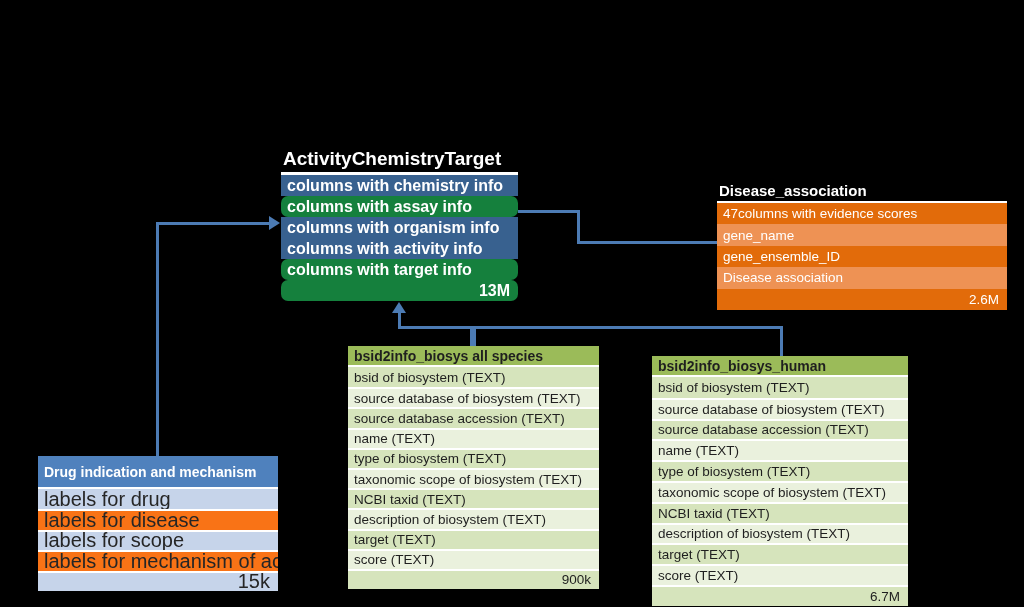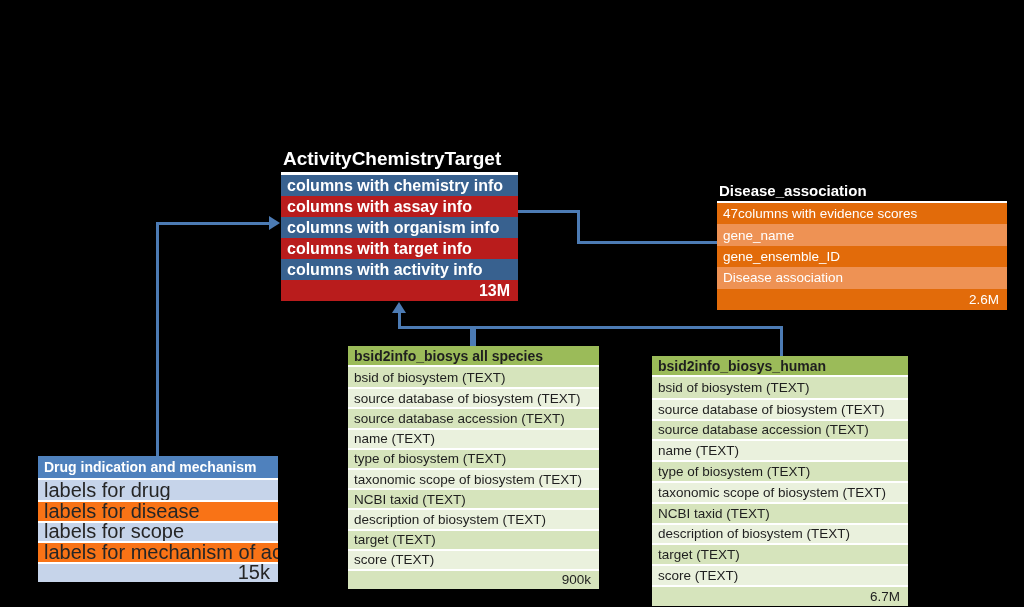"columns with assay info" .t-blue .row.b { background: #b91c1c -> #15803d; border-radius: none -> 7px }
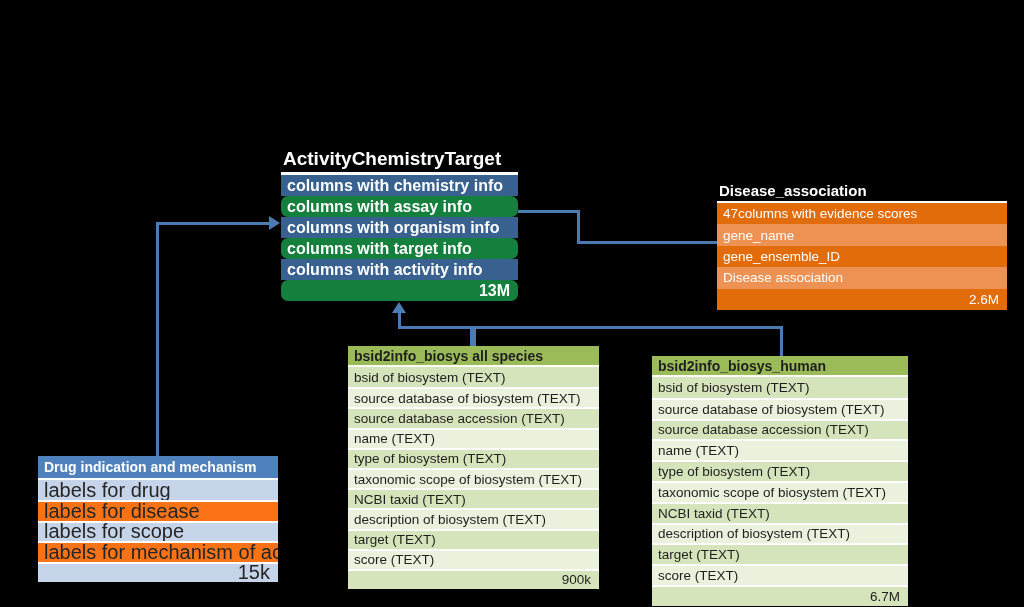"columns with target info" div.row { order: before "columns with activity info" -> after "columns with activity info" }
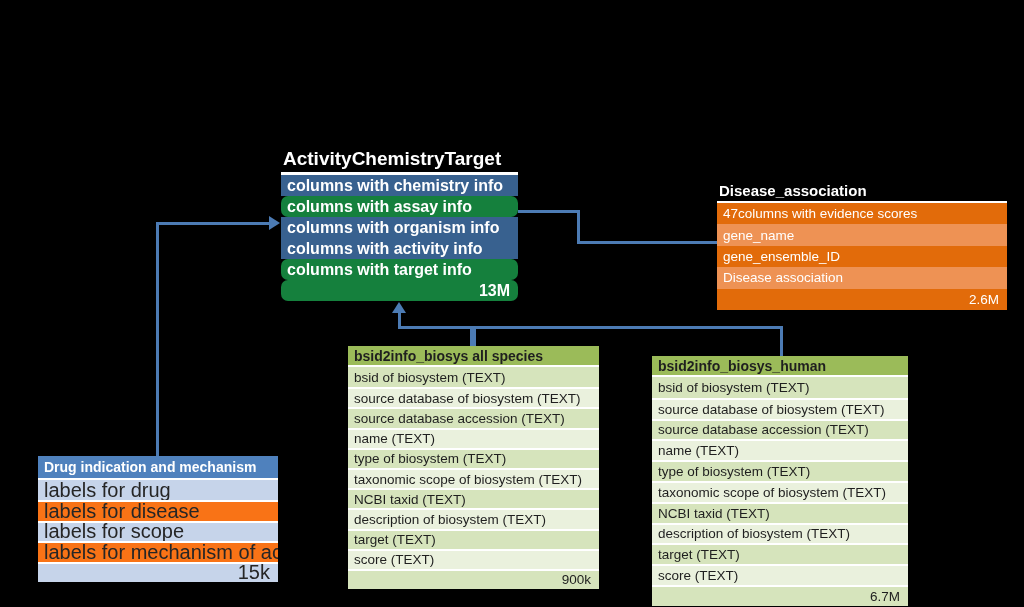"Drug indication and mechanism" .t-drug .hdr { height: 24px -> 33px }
